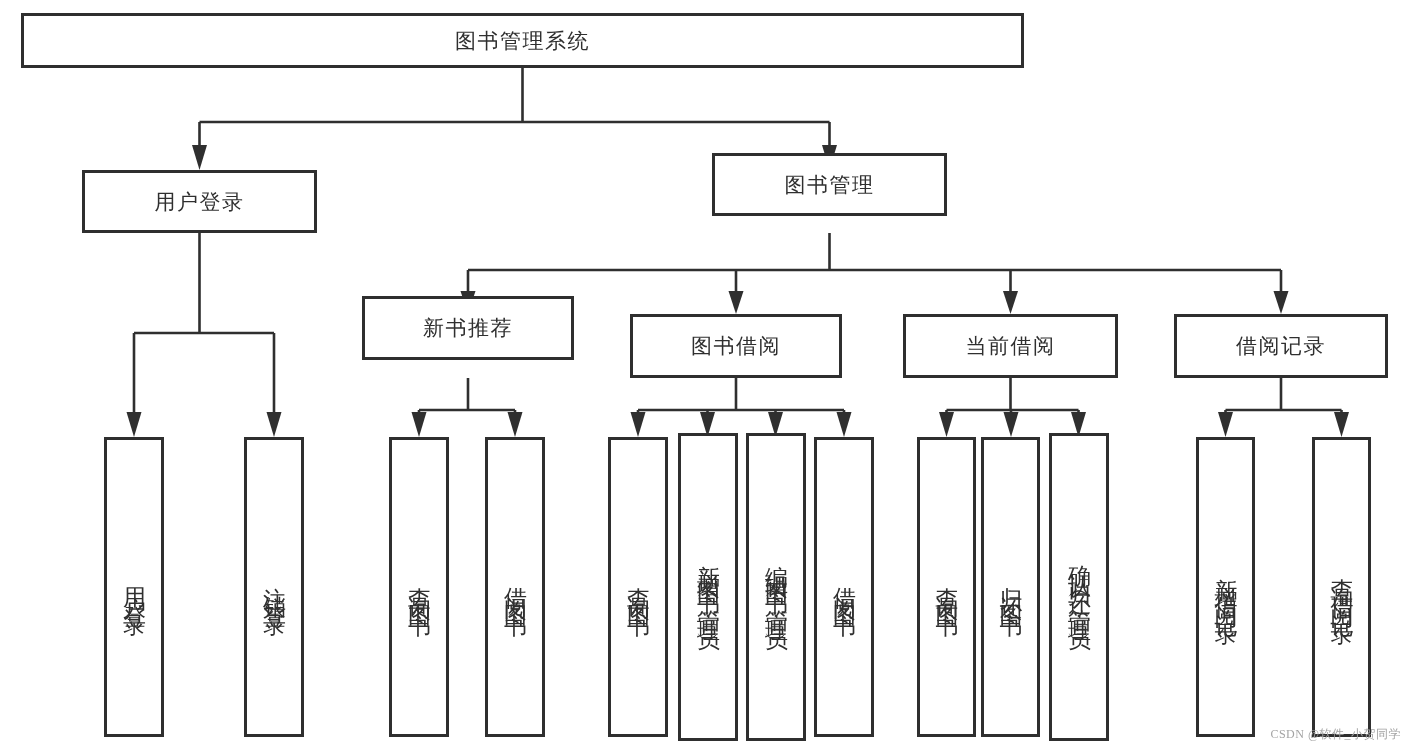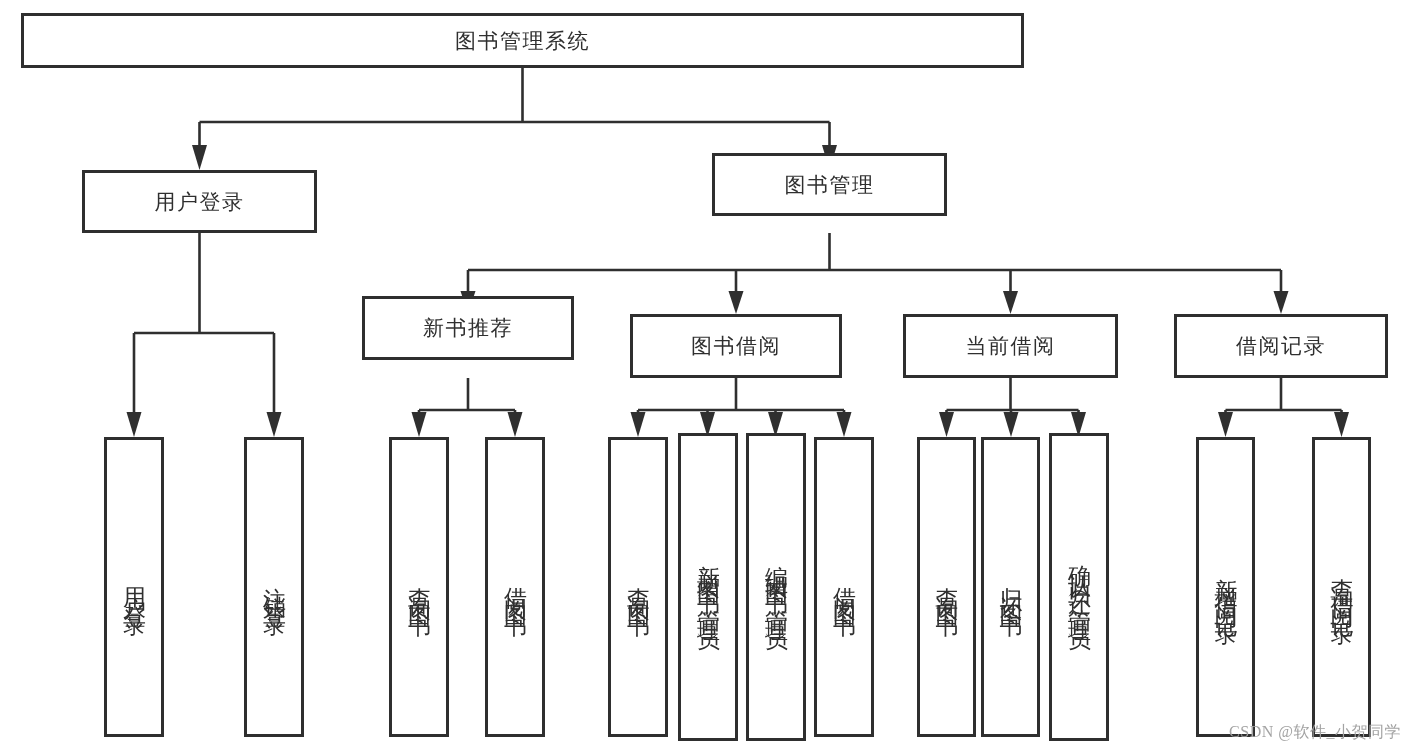"CSDN @软件_小贺同学" #watermark { font-size: 16px -> 12px }
